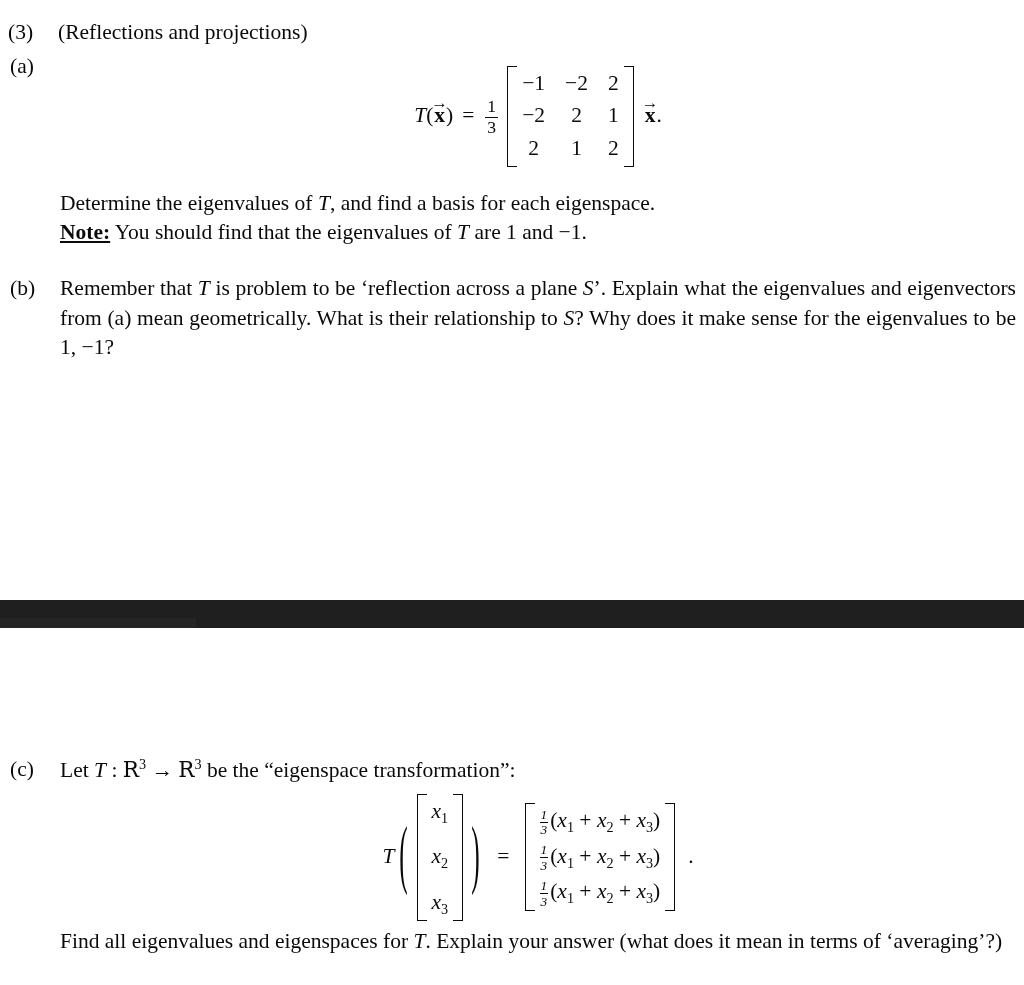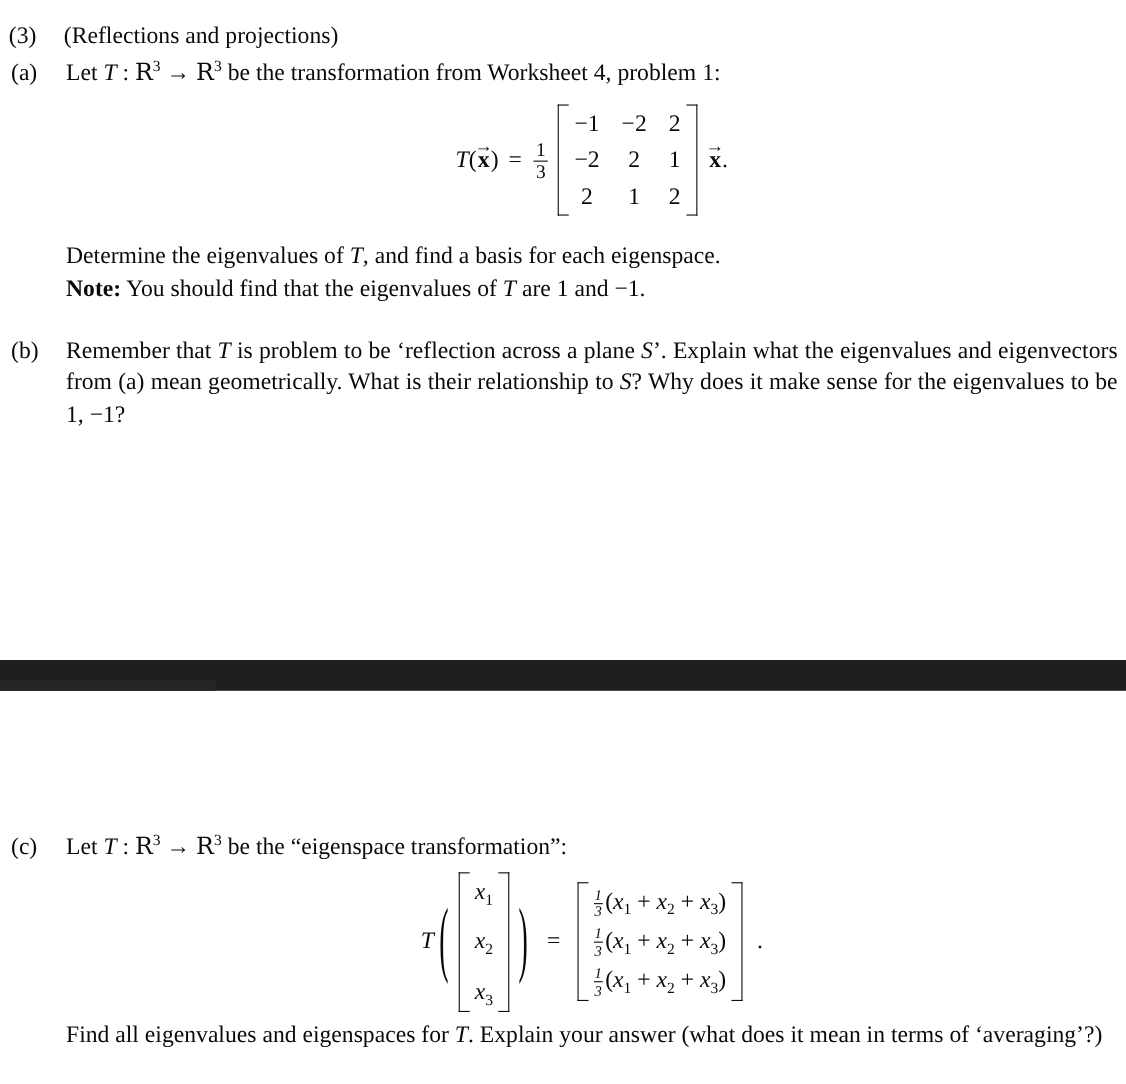"Let T : R3 → R3 be the transformation" div { html: <div> <span>Let </span><span>T</span><span> : </span><span>R</span><span>3</span><span> → </span><span>R</span><span>3</span><span> be the transformation from Worksheet 4, problem 1:</span> </div> -> none }
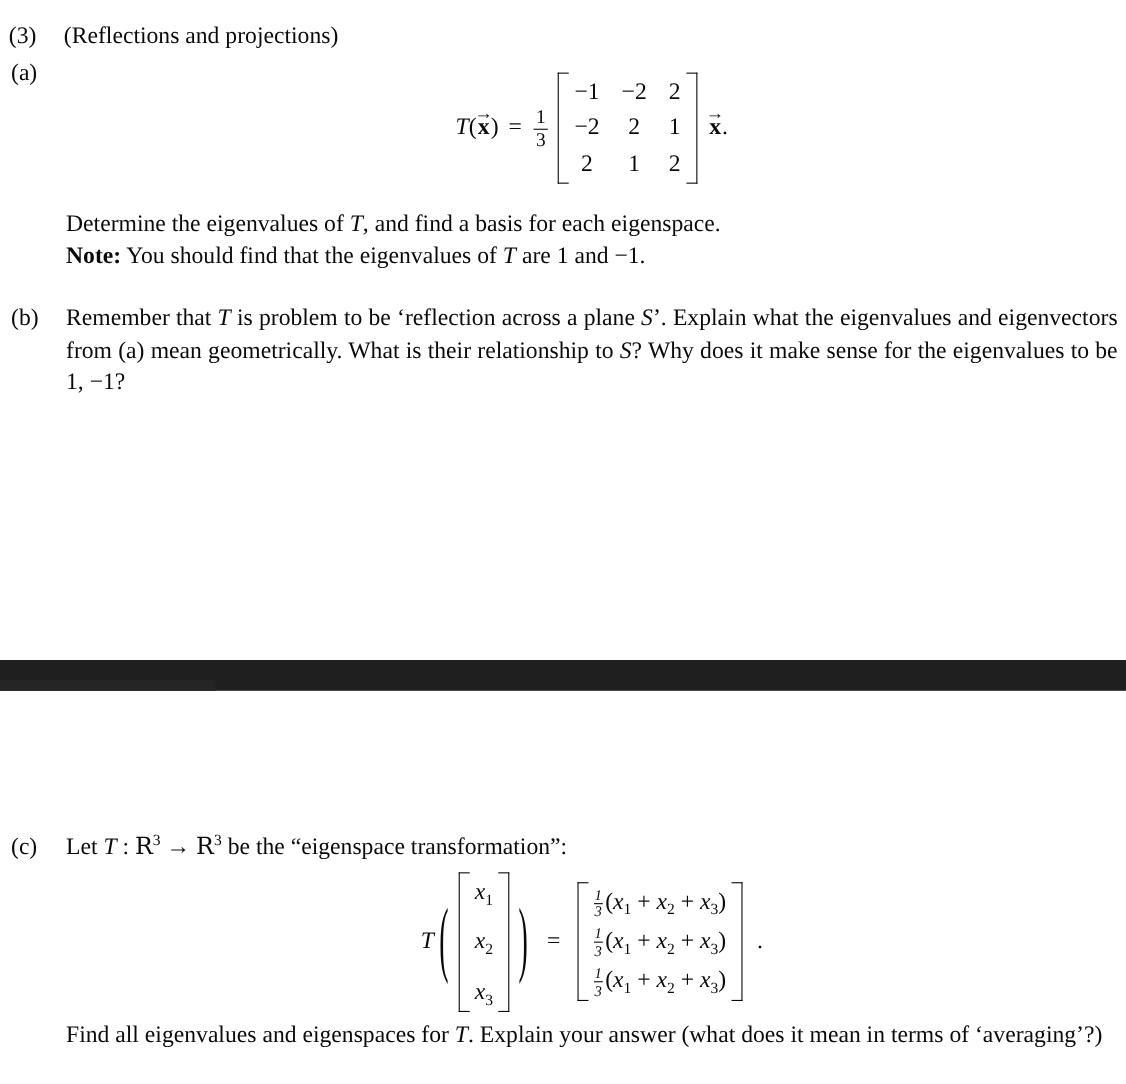"Note:" .bold { text-decoration: none -> underline }
